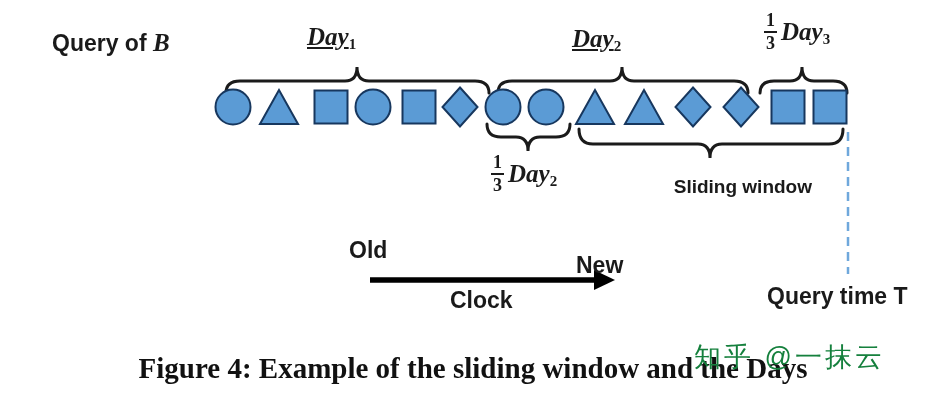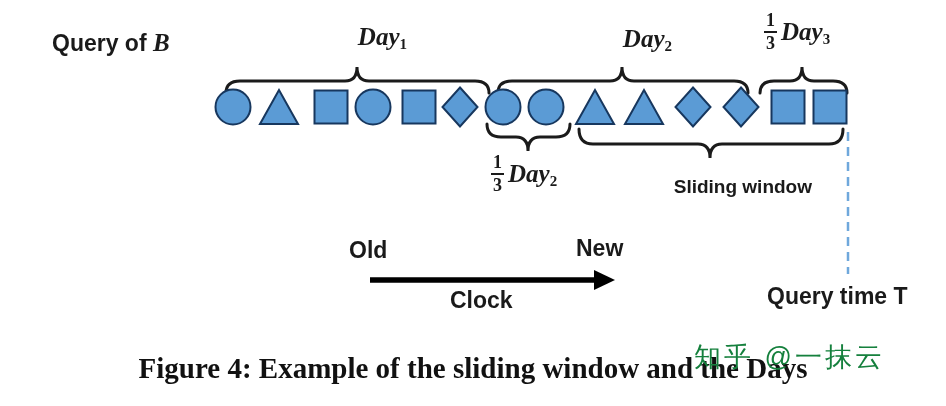"Day1" .daylbl { text-align: right -> left; text-decoration: none -> underline }
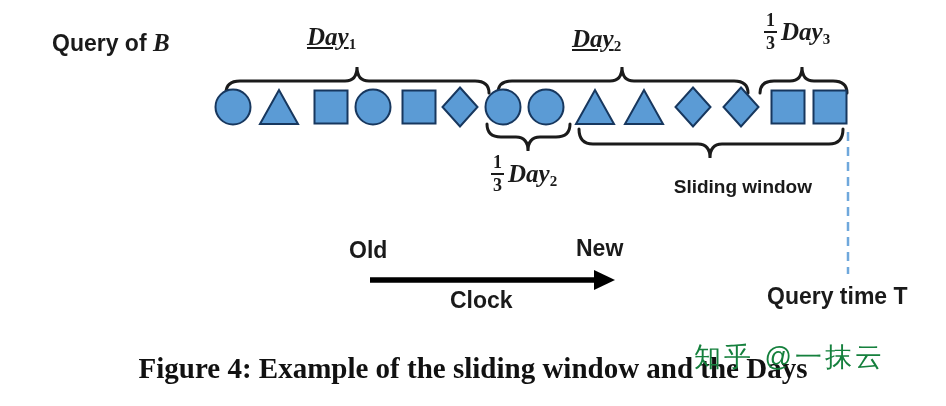"New" div.lbl { top: 236px -> 253px }
